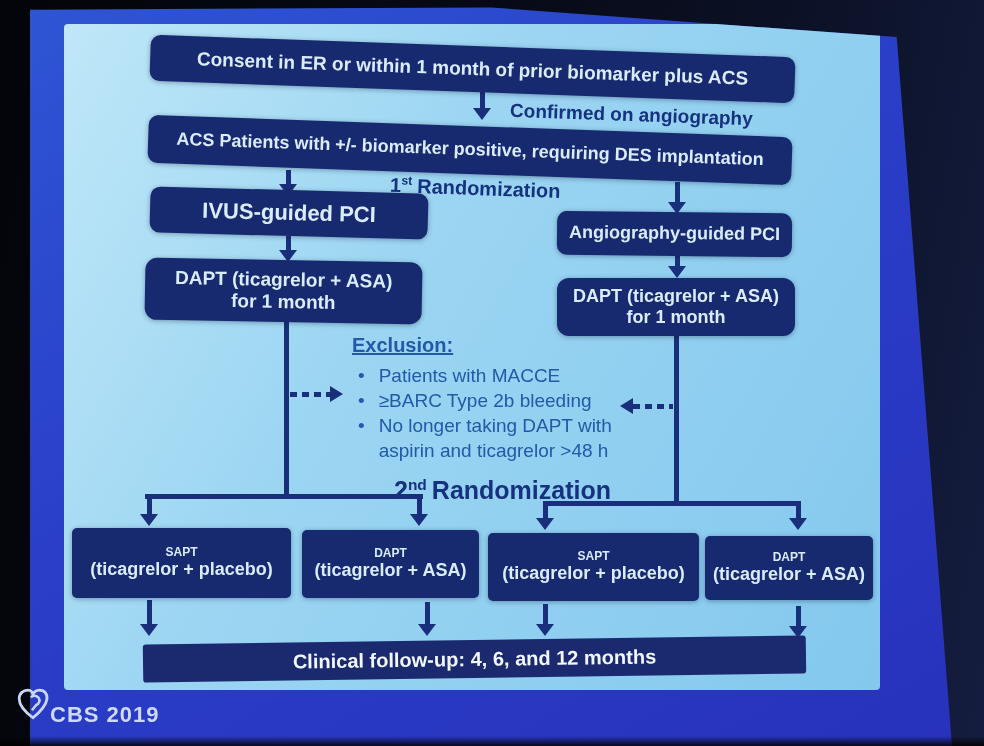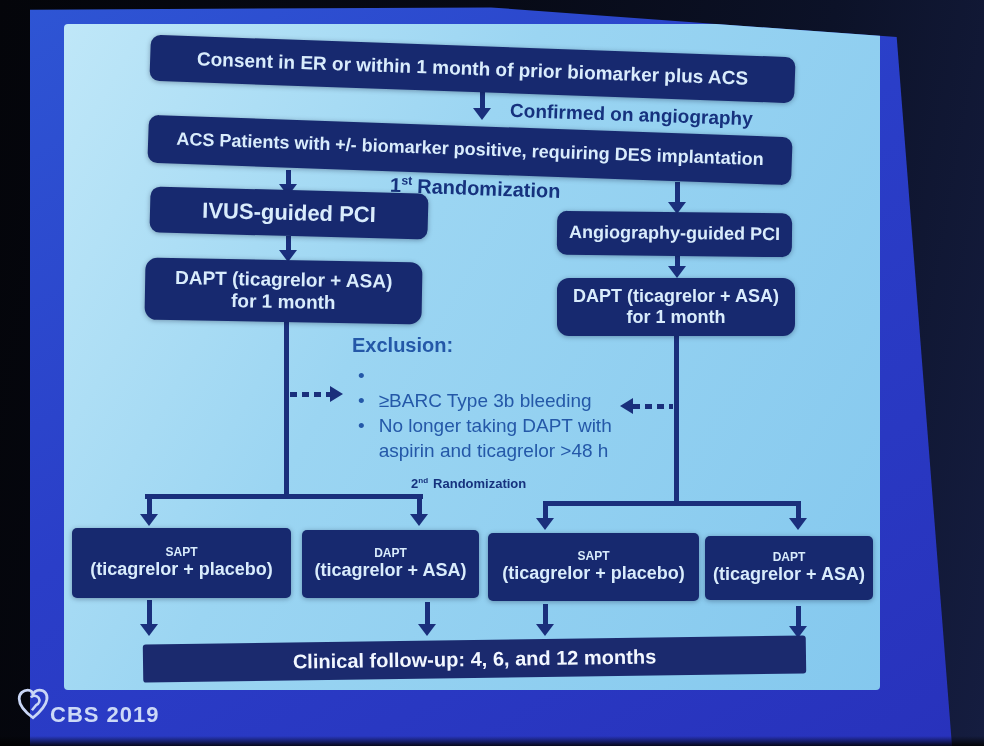"Exclusion:" .exclusion .ex-title { text-decoration: none -> underline }
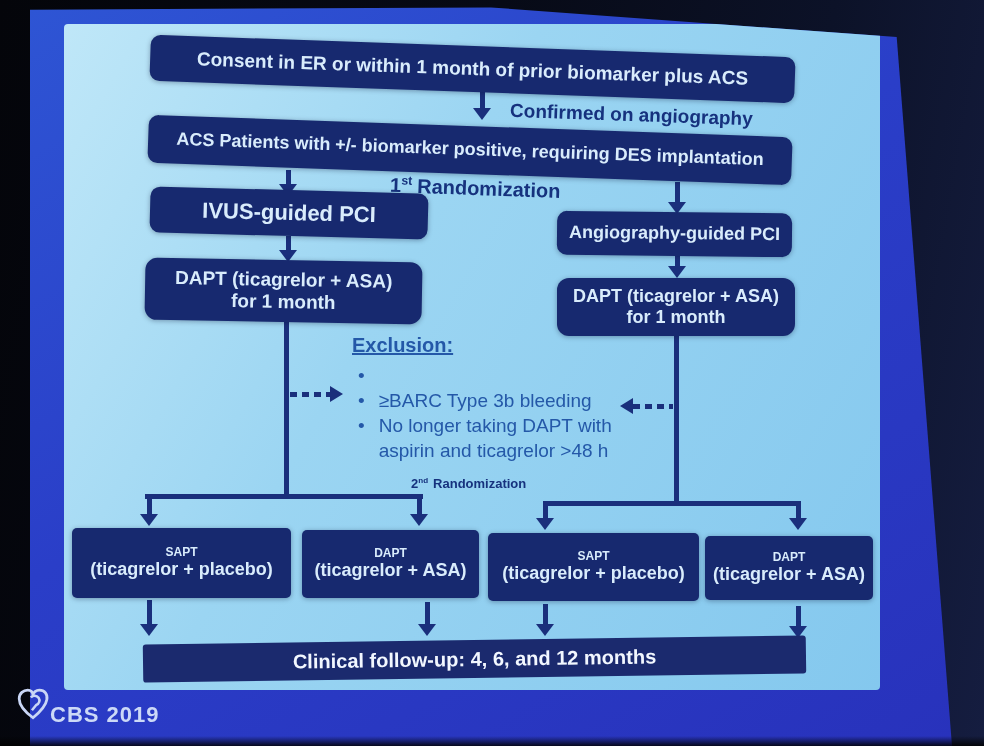"Patients with MACCE" span { html: none -> <span>Patients with MACCE</span> }
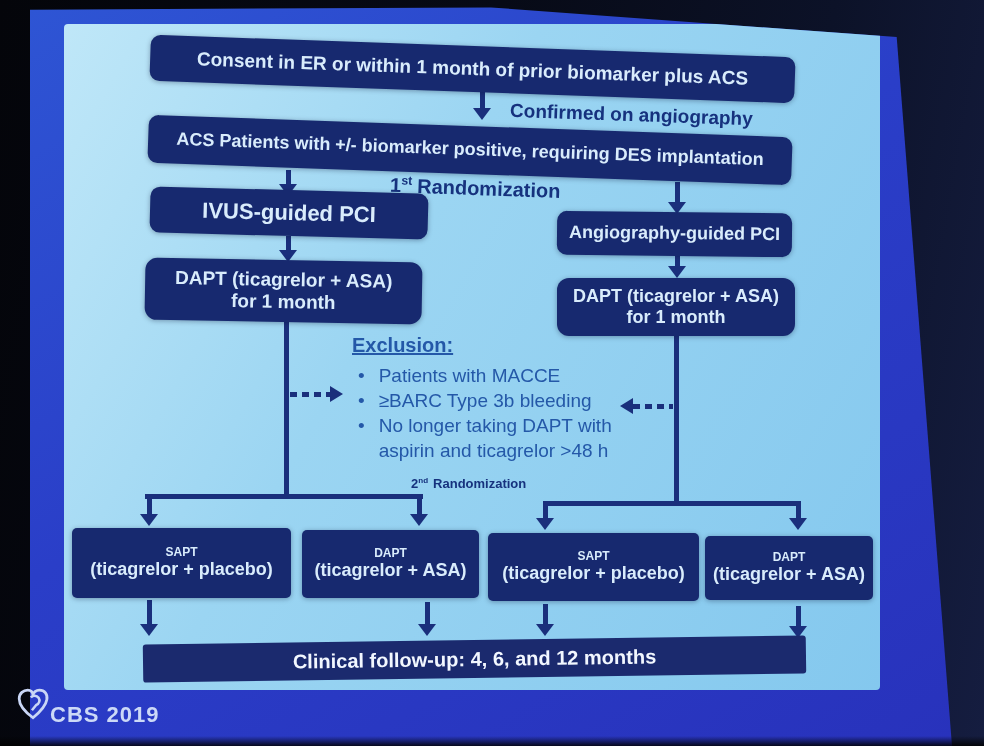"≥BARC Type 3b bleeding" span { text: 3b -> 2b }
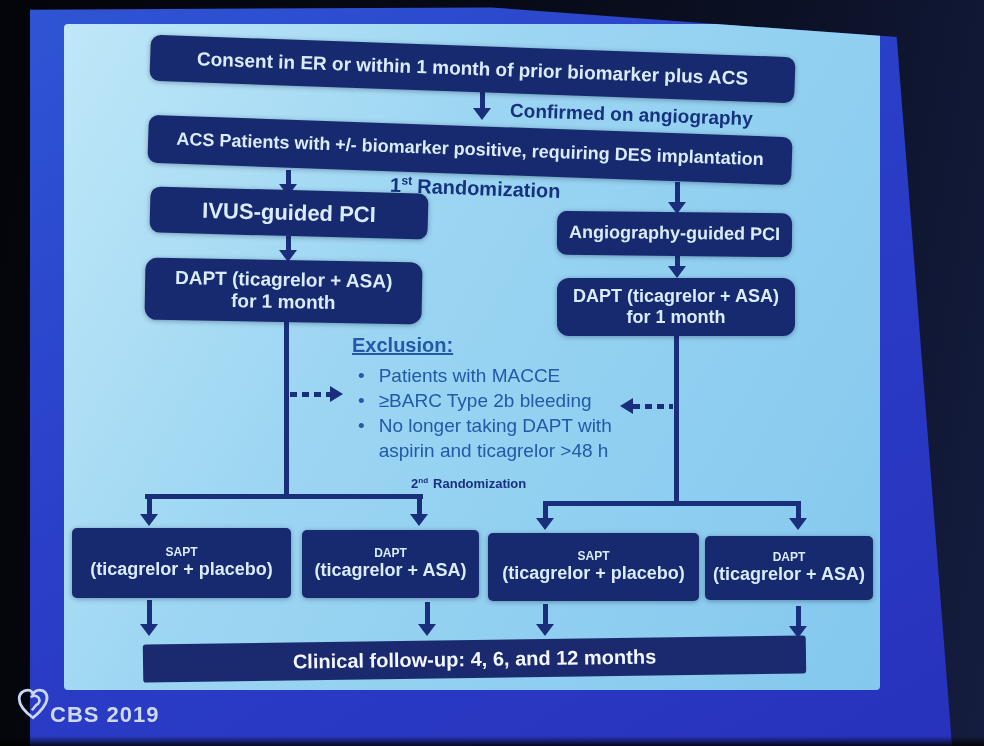"2nd Randomization" div.navylabel { font-size: 13px -> 25px; left: 347px -> 330px }
